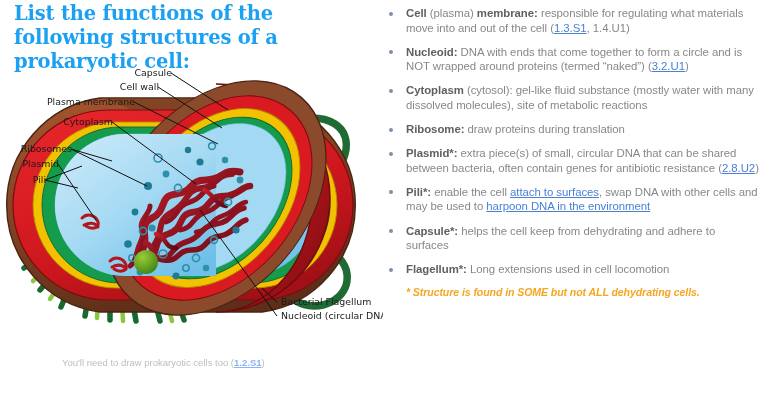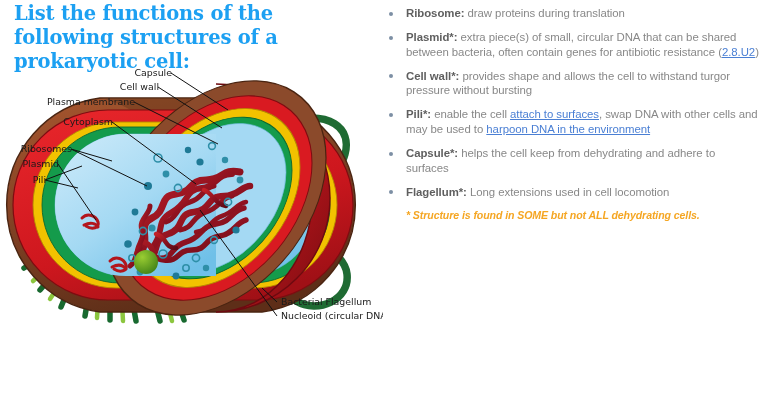"Cell (plasma) membrane: responsible for" li { html: none -> <li><b>Cell</b><span> (plasma) </span><b>membrane:</b><span> responsible for regulating what materials move into and out of the cell (</span><a>1.3.S1</a><span>, 1.4.U1)</span></li> }
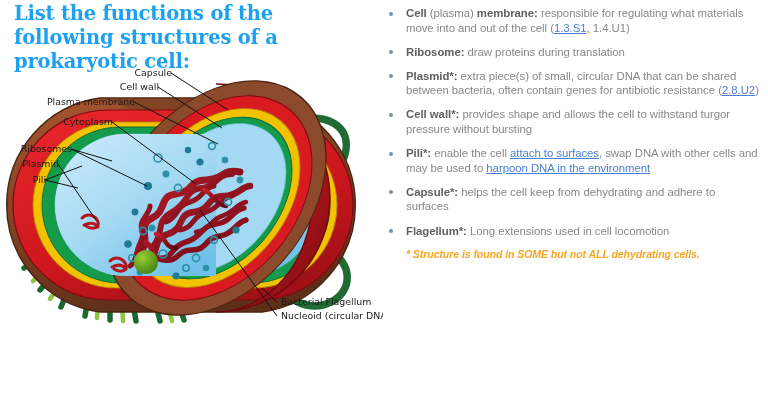"Nucleoid: DNA with ends that" li { html: none -> <li><b>Nucleoid:</b><span> DNA with ends that come together to form a circle and is NOT wrapped around proteins (termed “naked”) (</span><a>3.2.U1</a><span>)</span></li> }
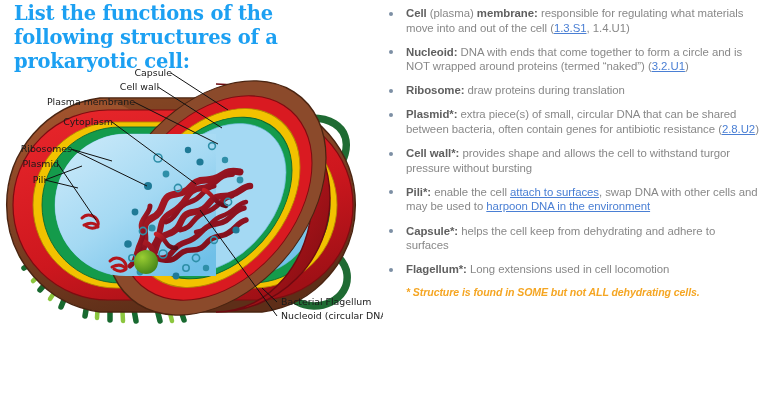"Cytoplasm (cytosol): gel-like fluid" li { html: none -> <li><b>Cytoplasm</b><span> (cytosol): gel-like fluid substance (mostly water with many dissolved molecules), site of metabolic reactions</span></li> }
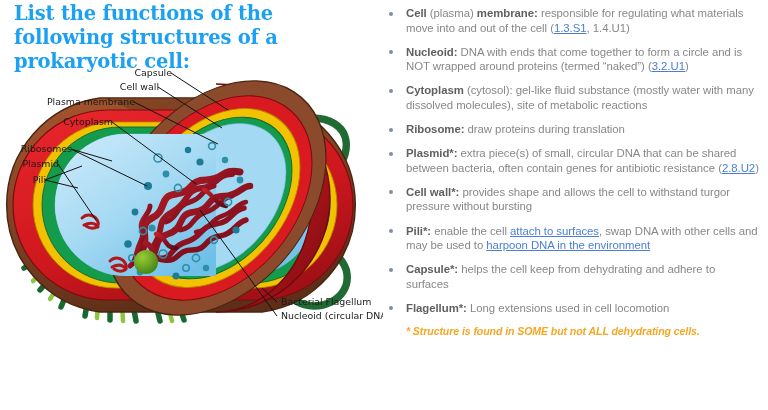"Cell wall*: provides shape and" li { html: <li><b>Cell wall*:</b><span> provides shape and allows the cell to withstand turgor pressure without bursting</span></li> -> none }
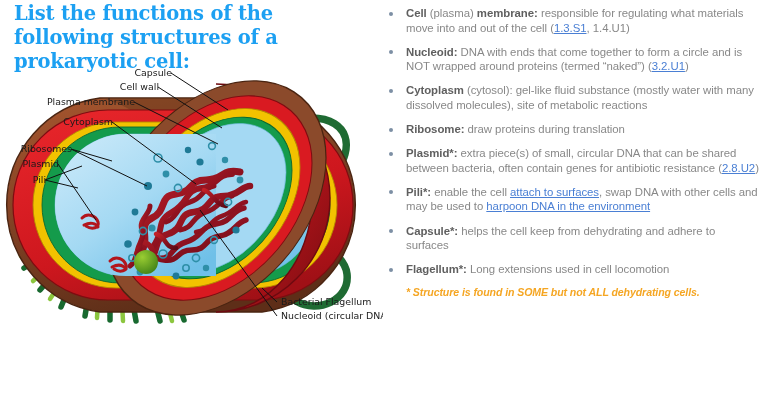"You'll need to draw prokaryotic" div.footnote-left { html: none -> <div> <span>You'll need to draw prokaryotic cells too (</span><a>1.2.S1</a><span>)</span> </div> }
